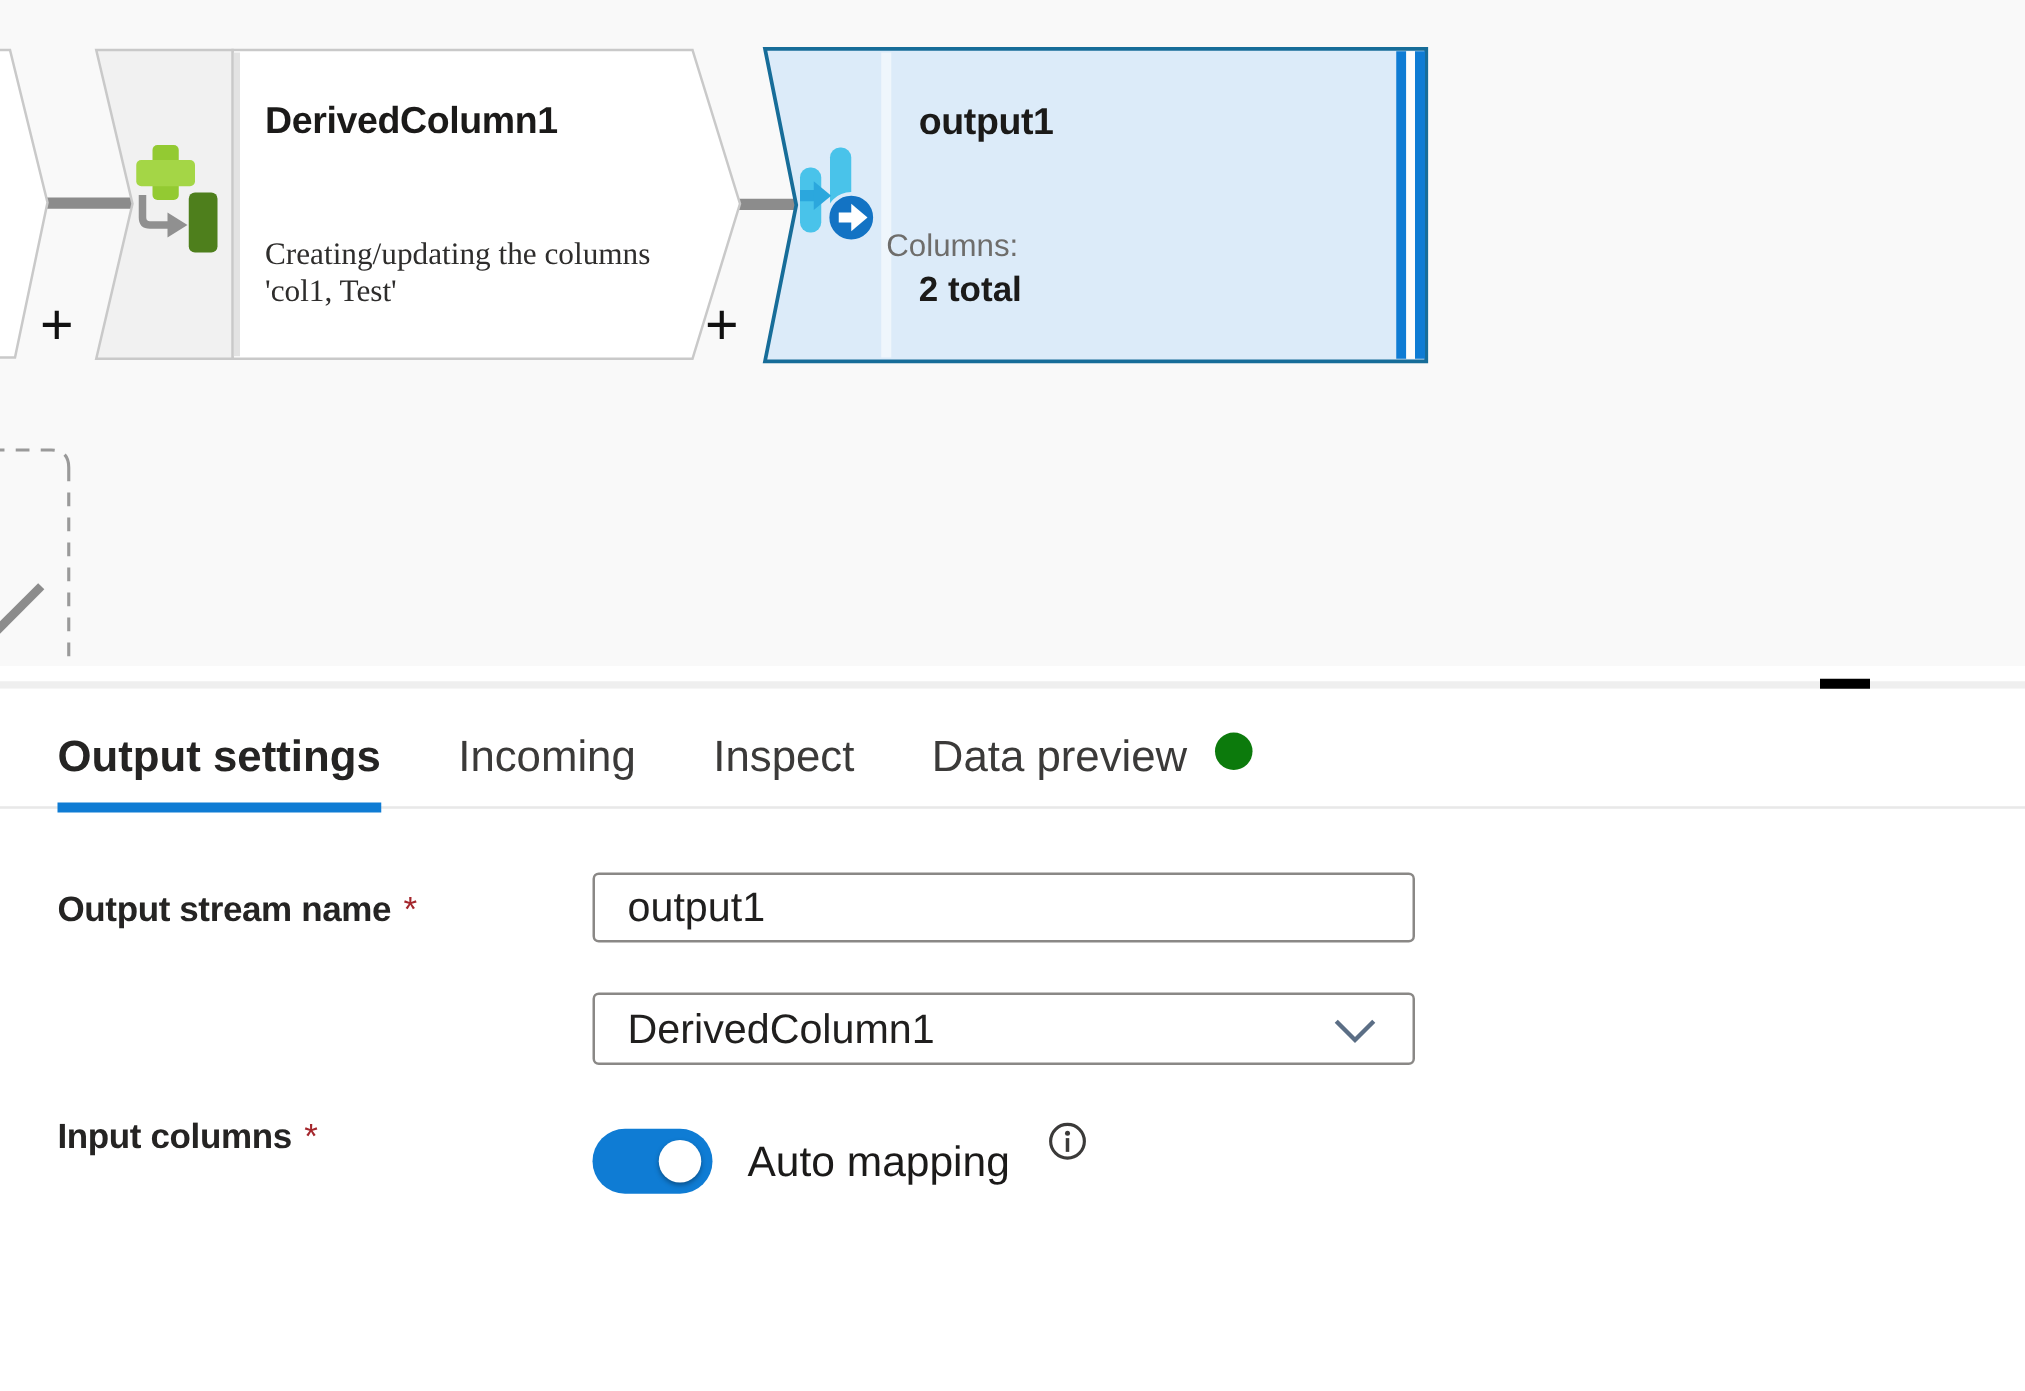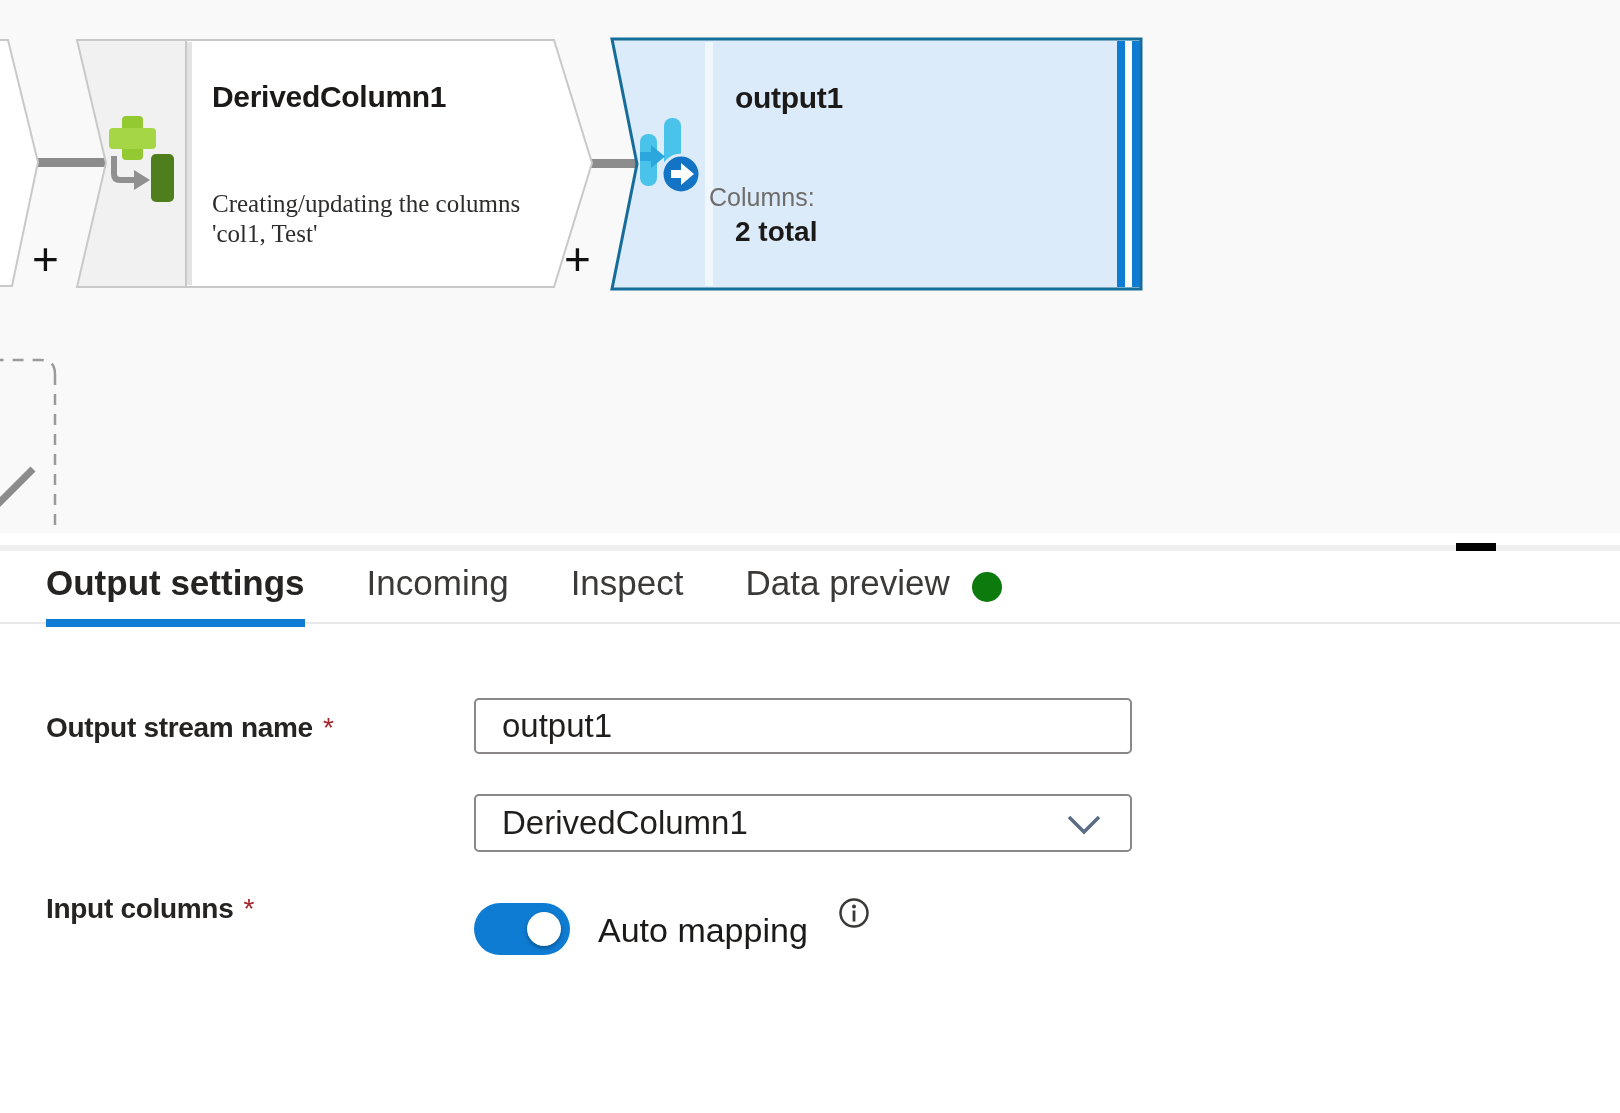"Output settings" .tabbar { height: 73px -> 96px }
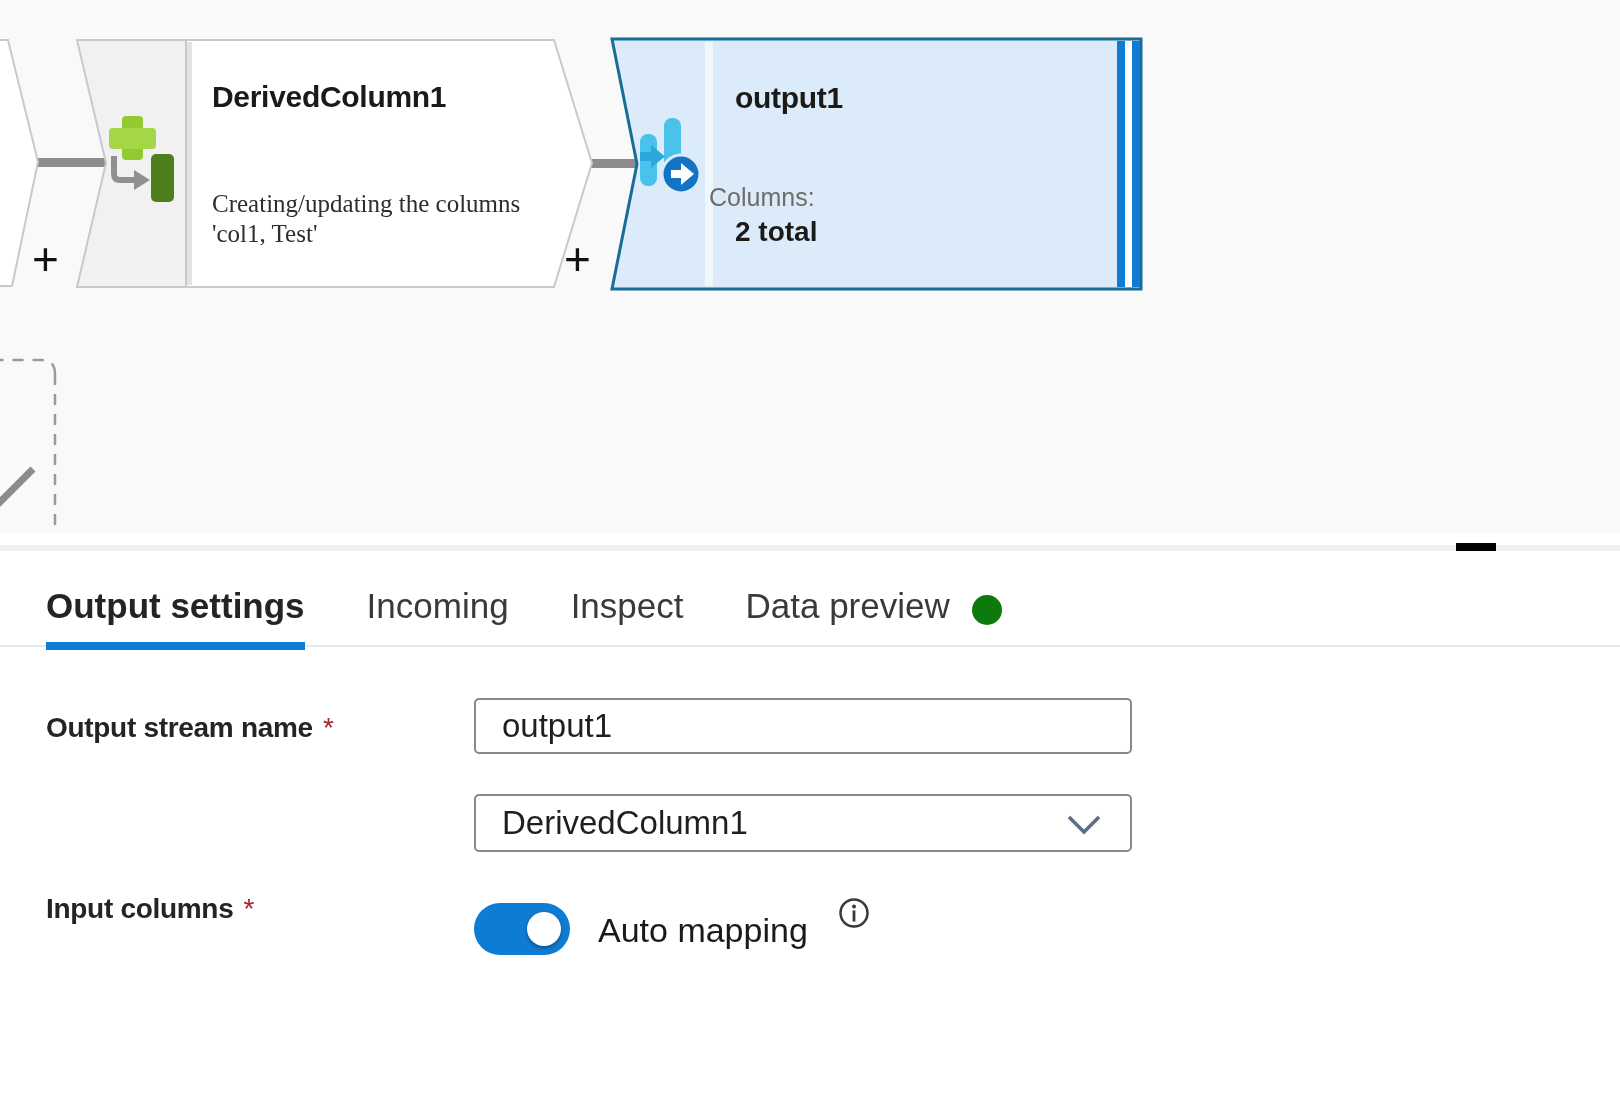"Data preview" .tab-dot-wrap { align-items: flex-end -> none }
